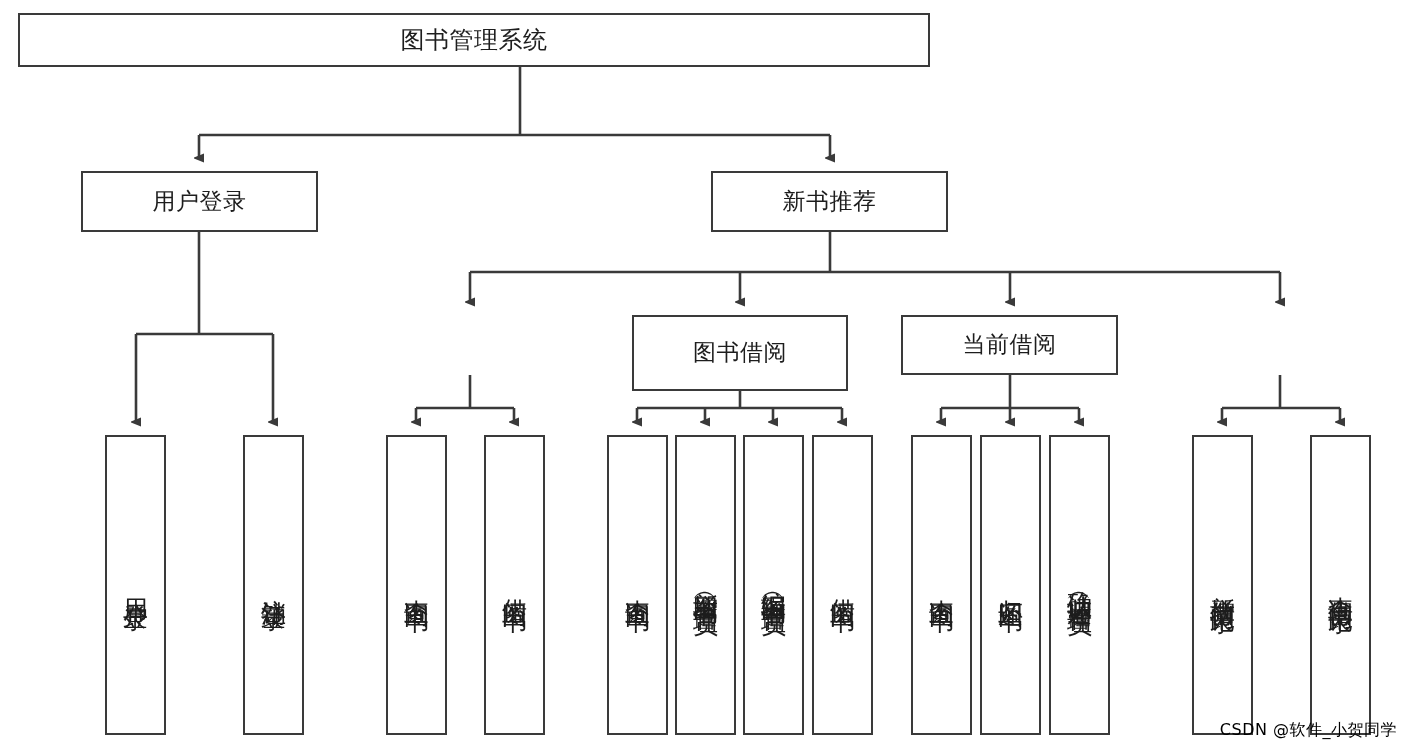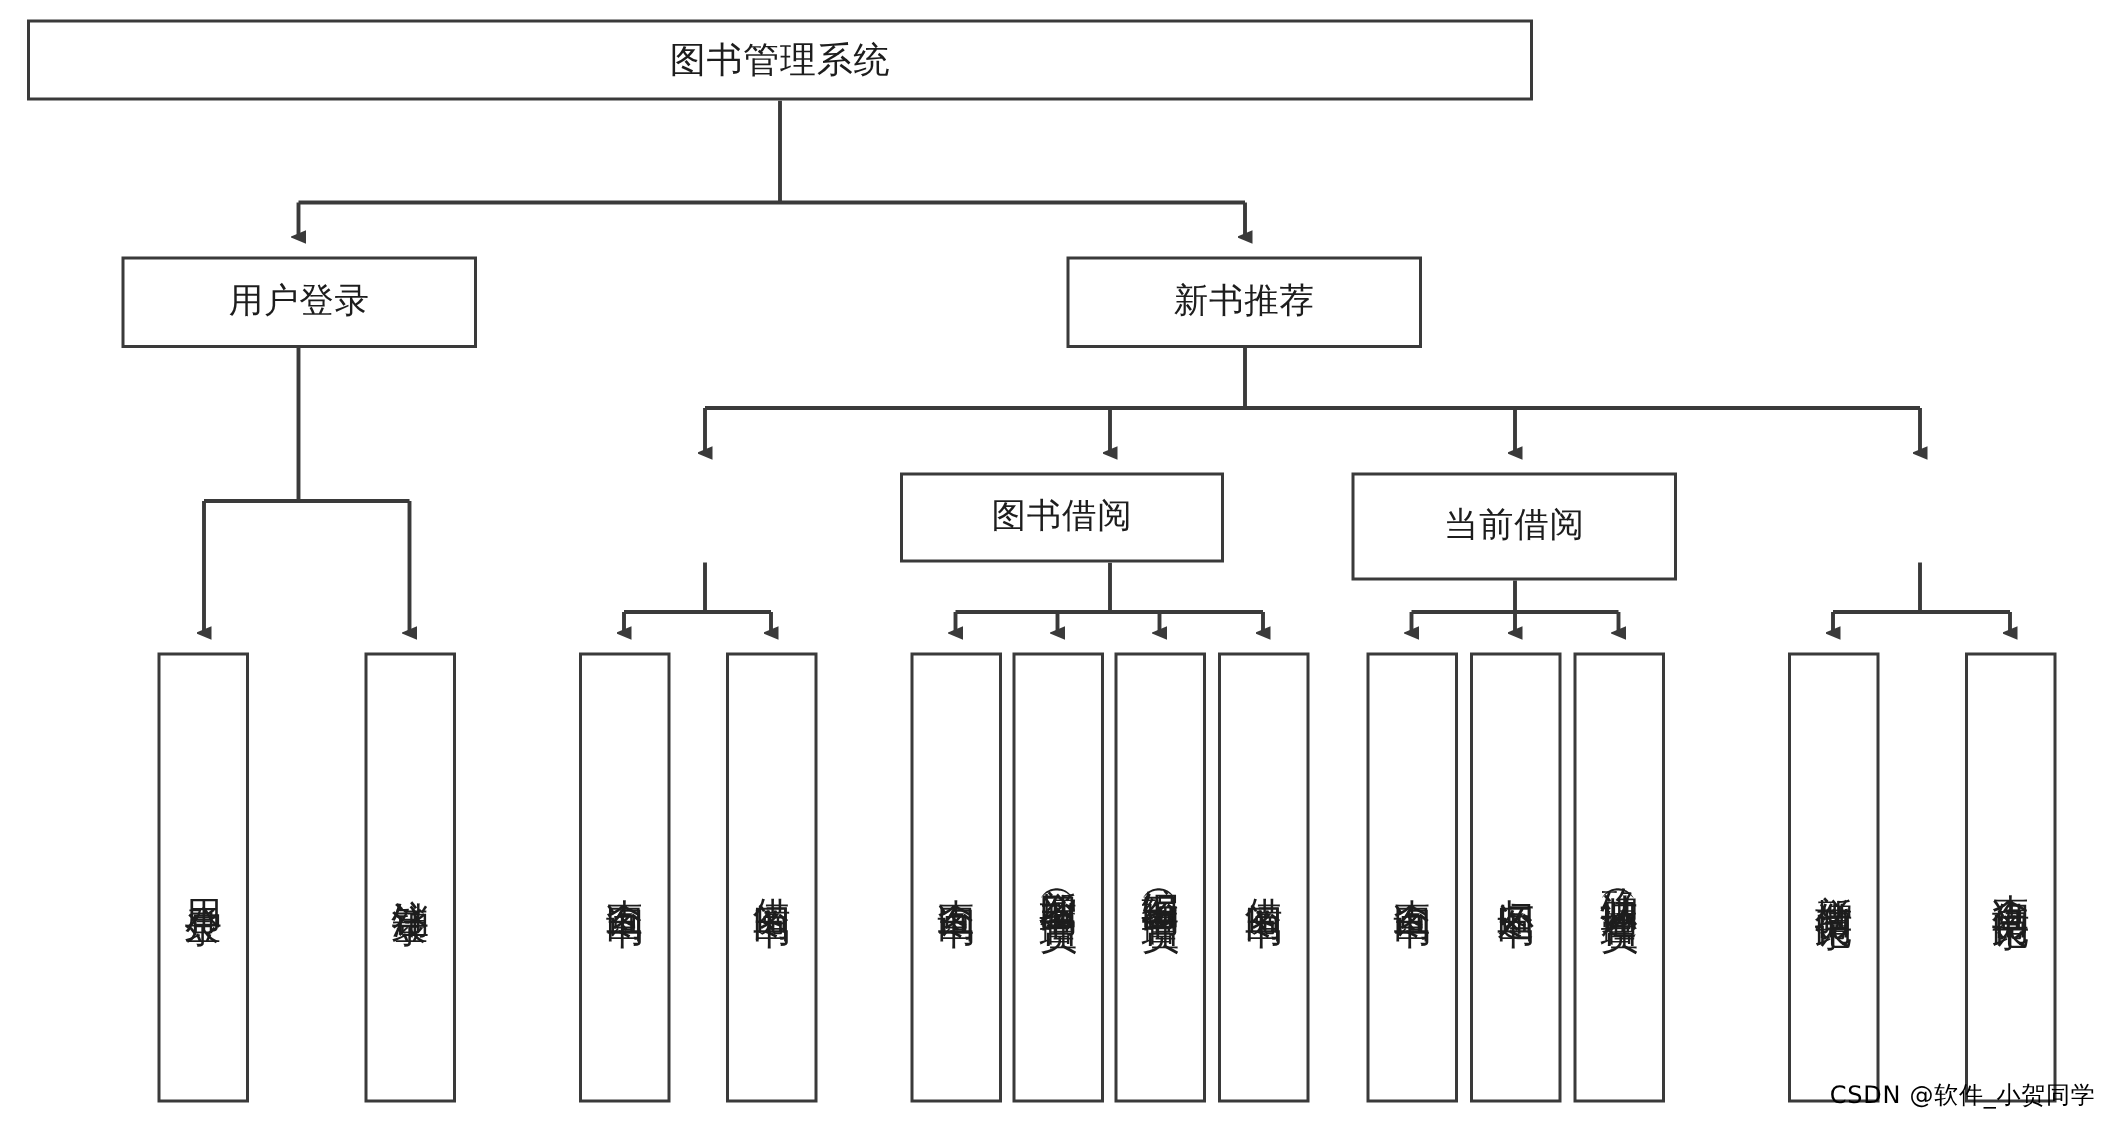"图书管理系统" div.node { width: 1004px -> 912px }
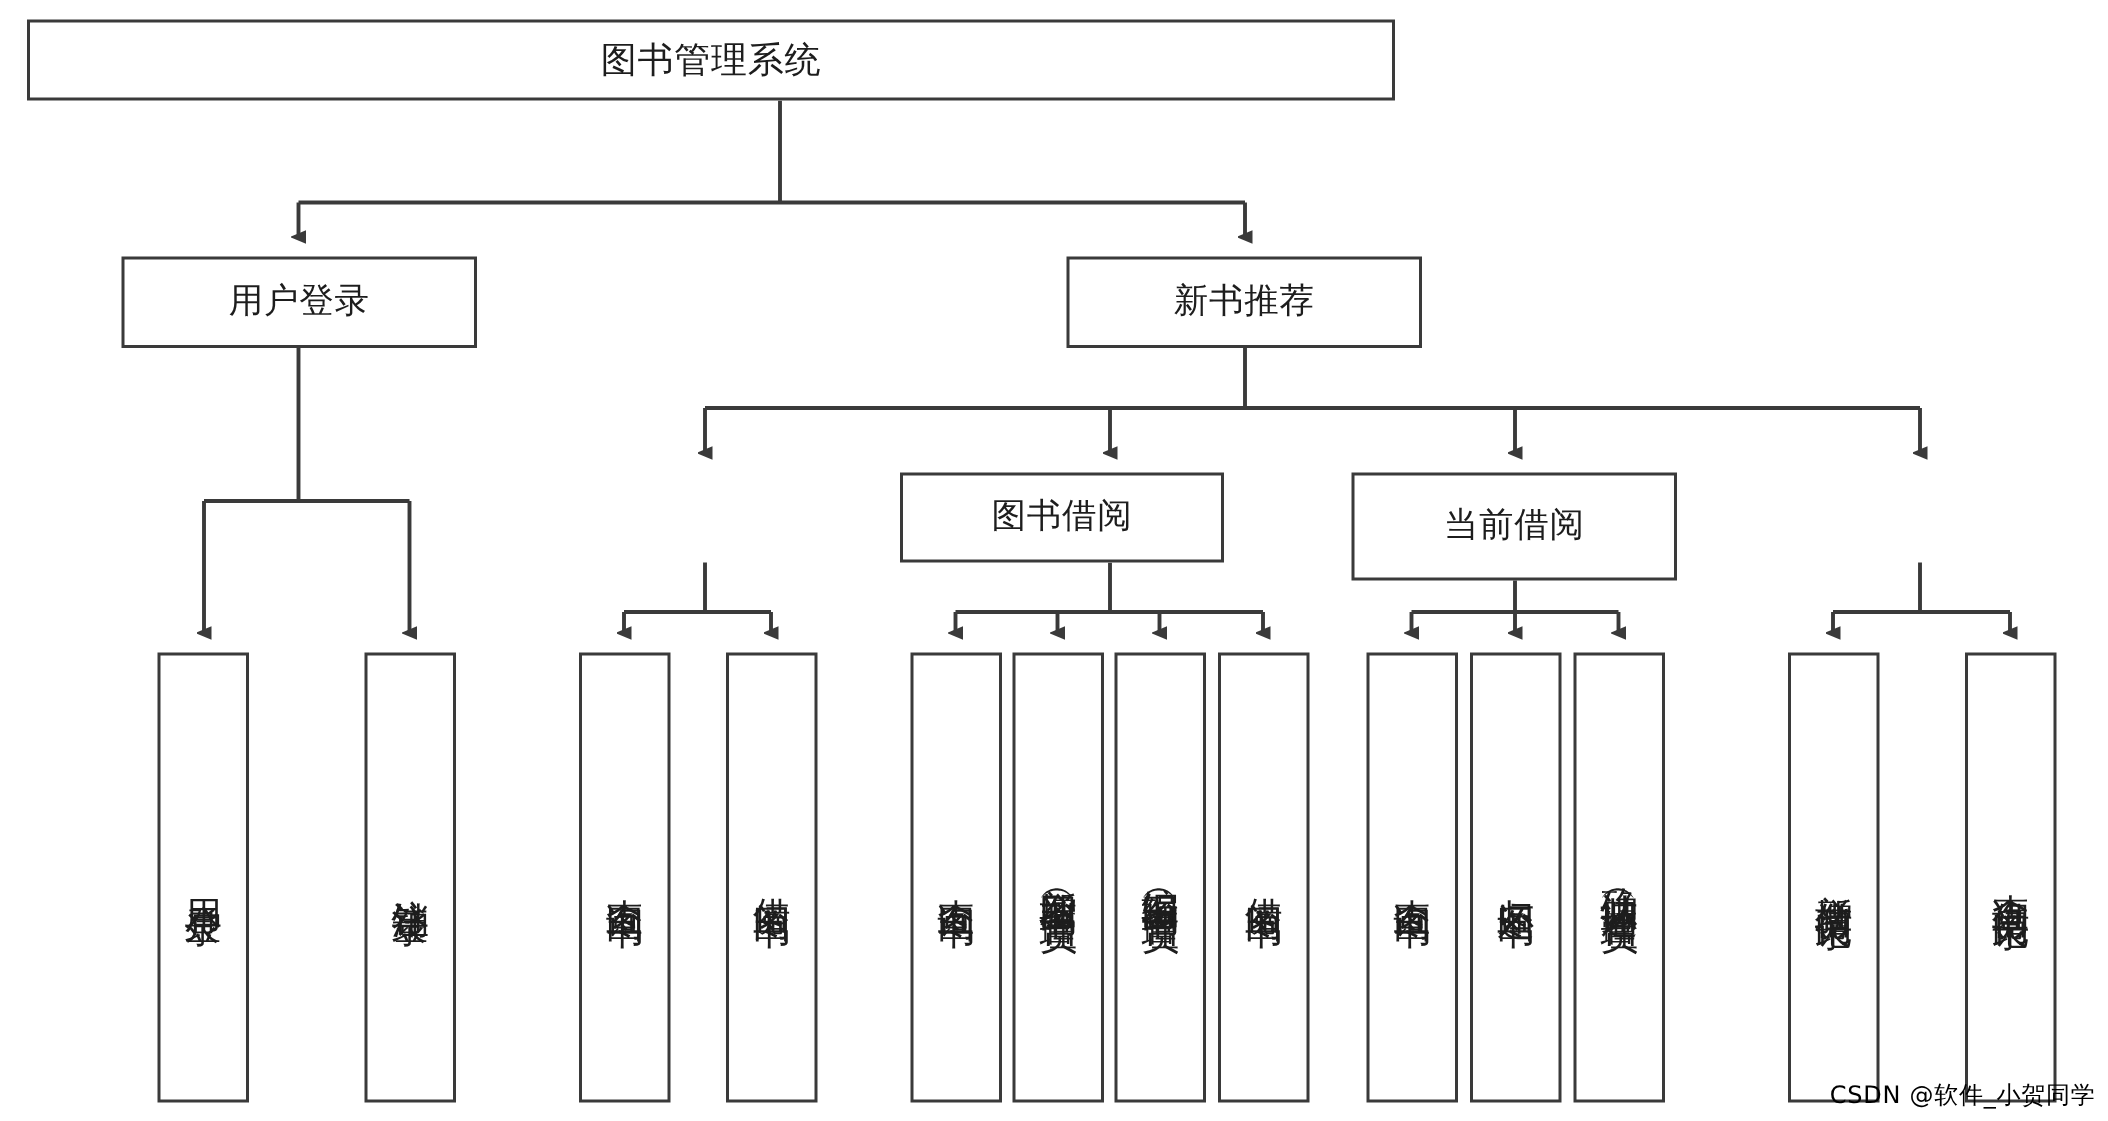"图书借阅" div.node { height: 60px -> 76px; left: 600px -> 632px }
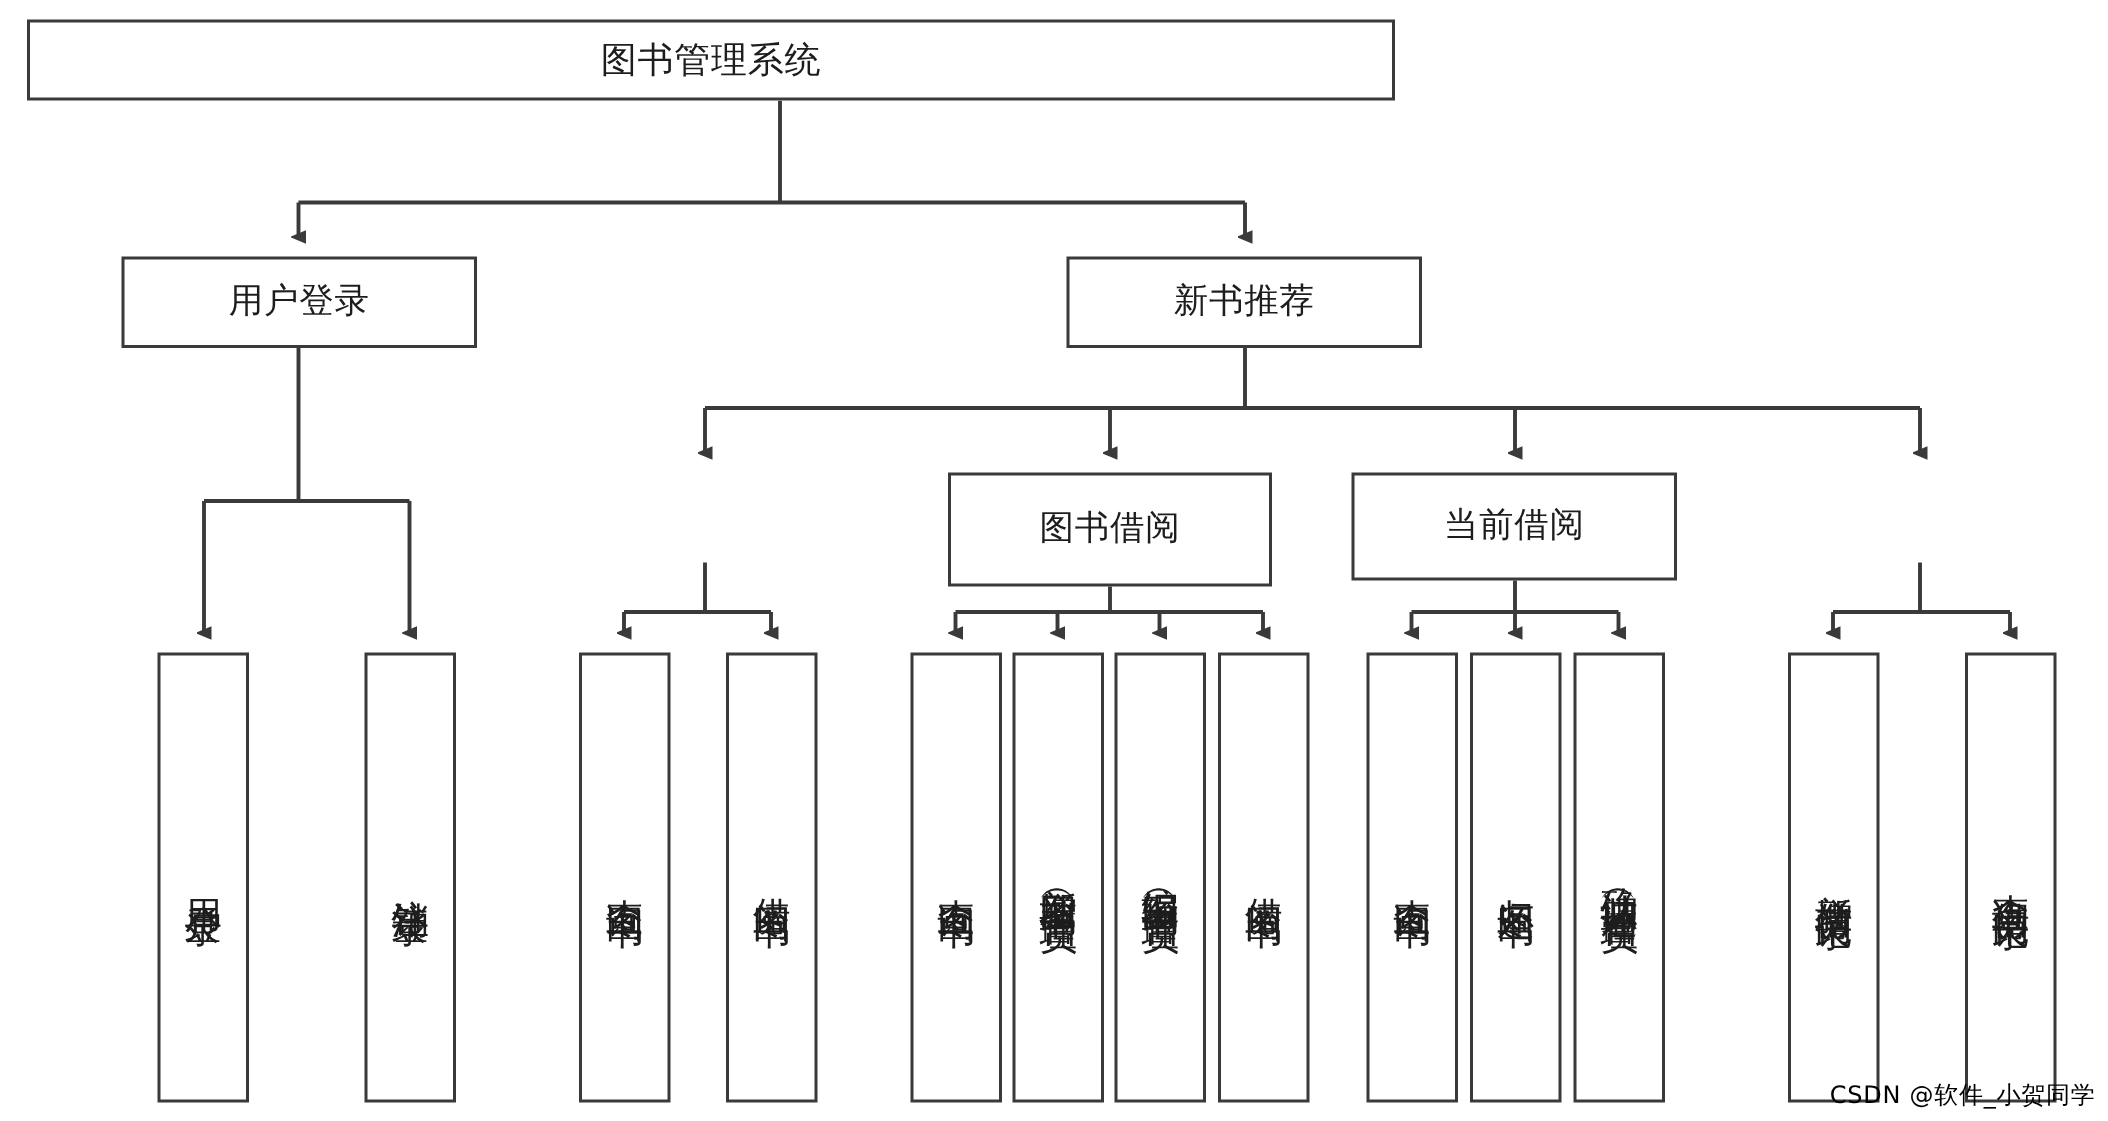"当前借阅" div.node { height: 72px -> 60px }
